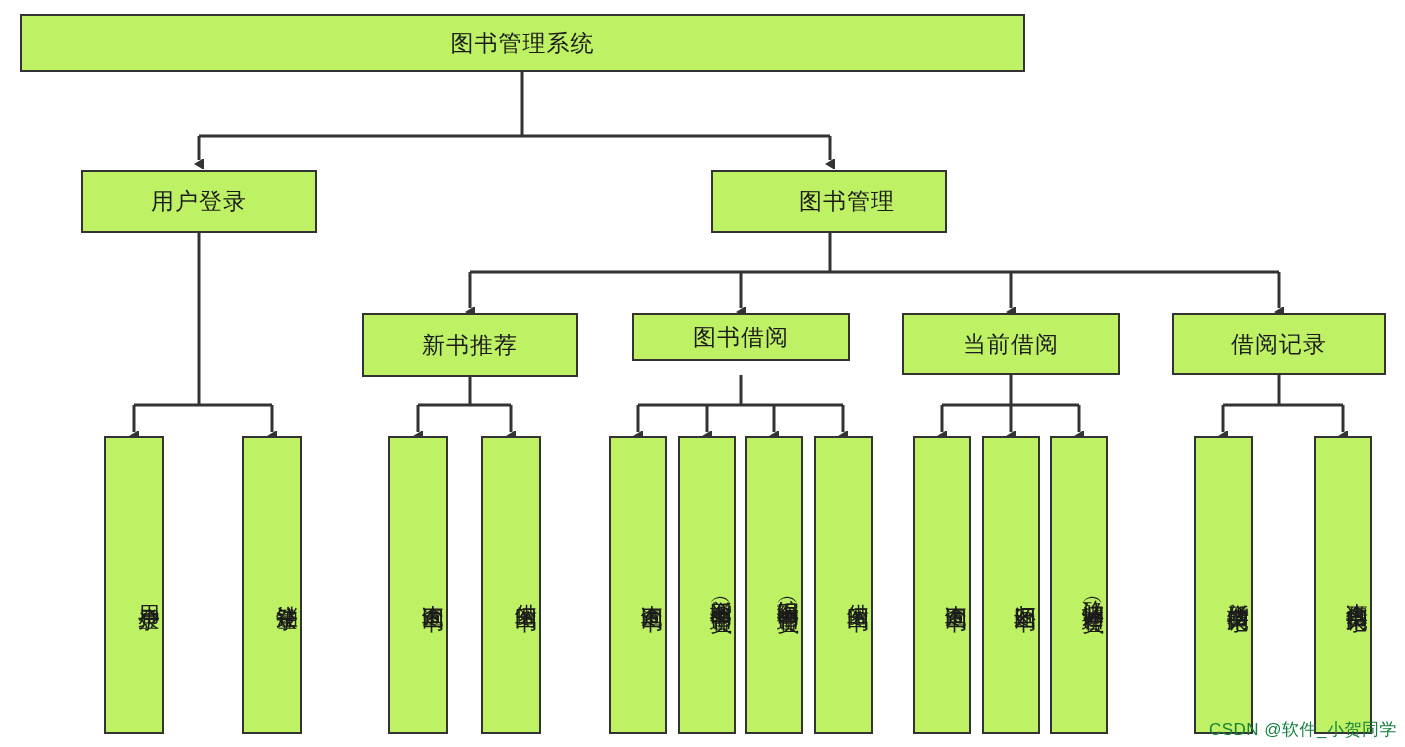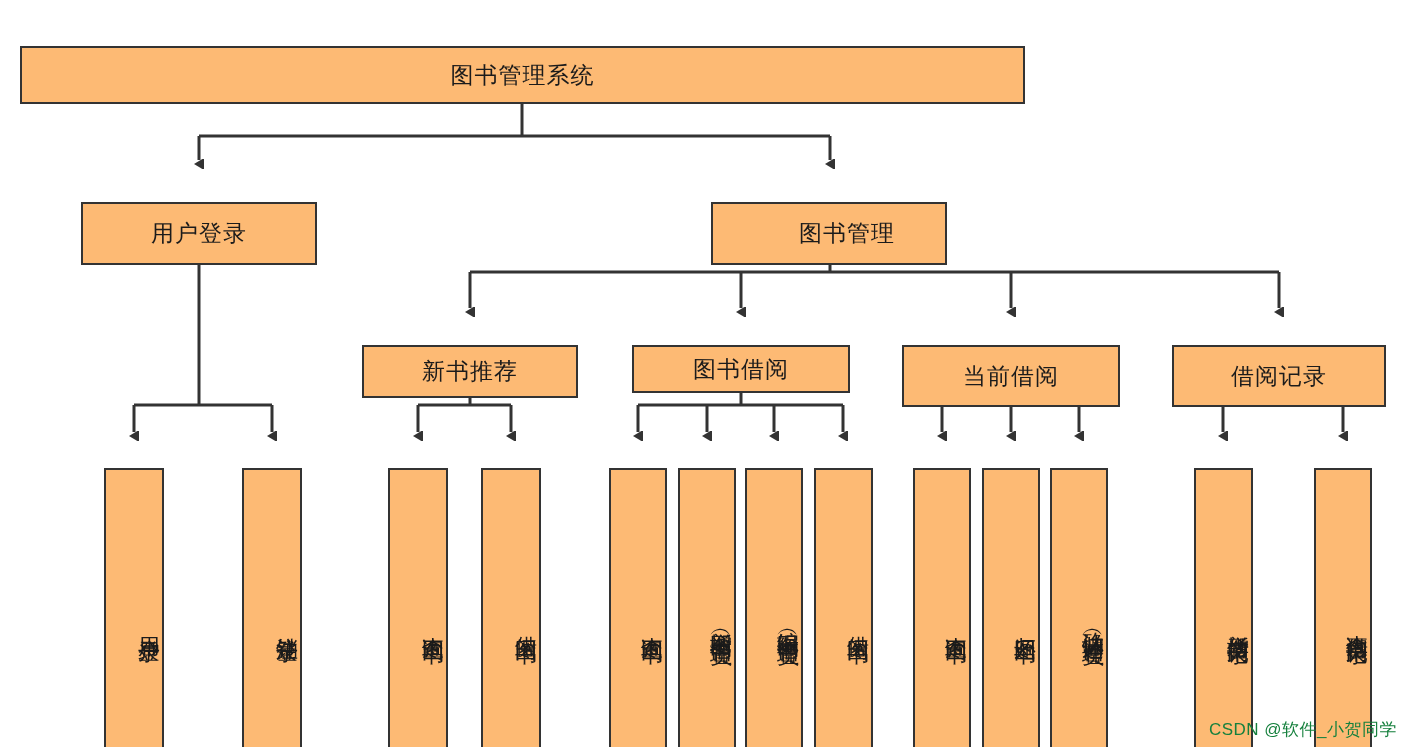"图书管理系统" .node { background: #fdba74 -> #bef264; margin-top: 32px -> none }
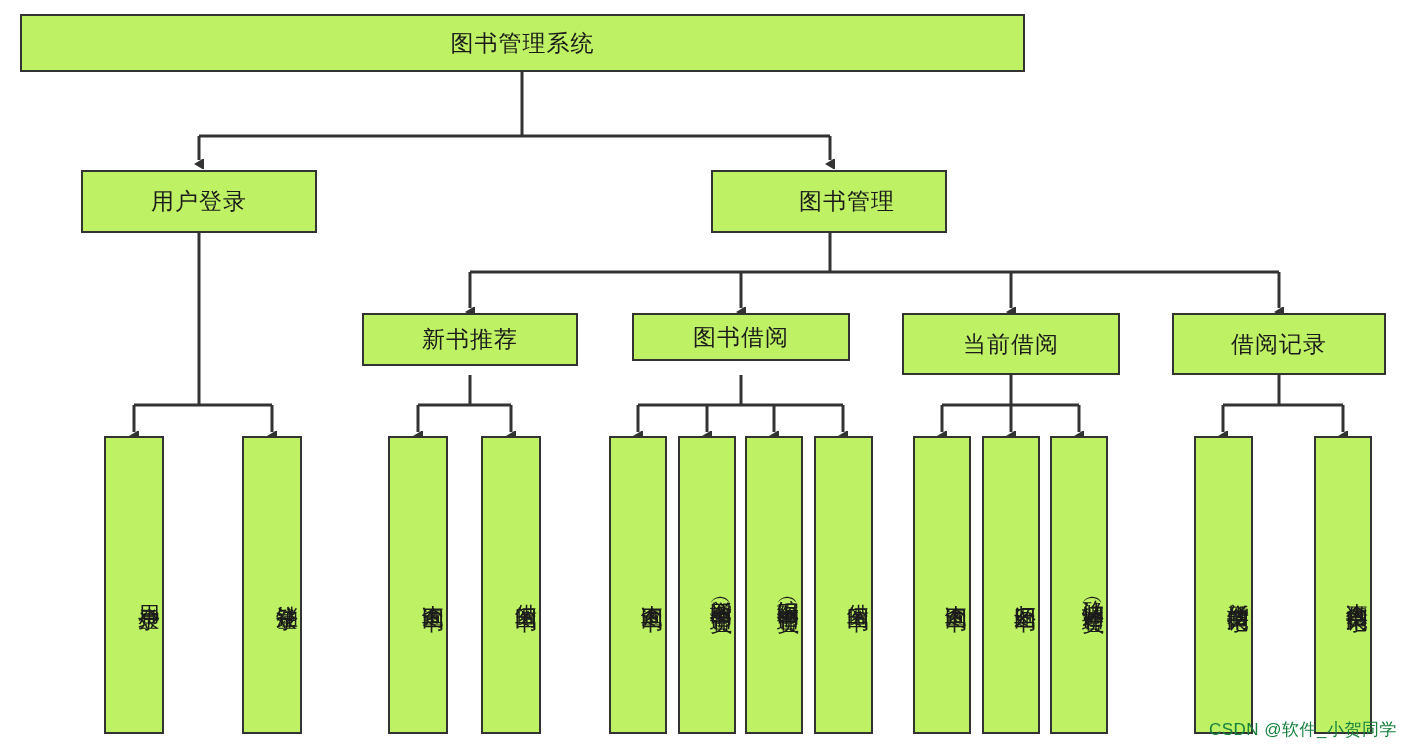"新书推荐" div.node { height: 53px -> 64px }
